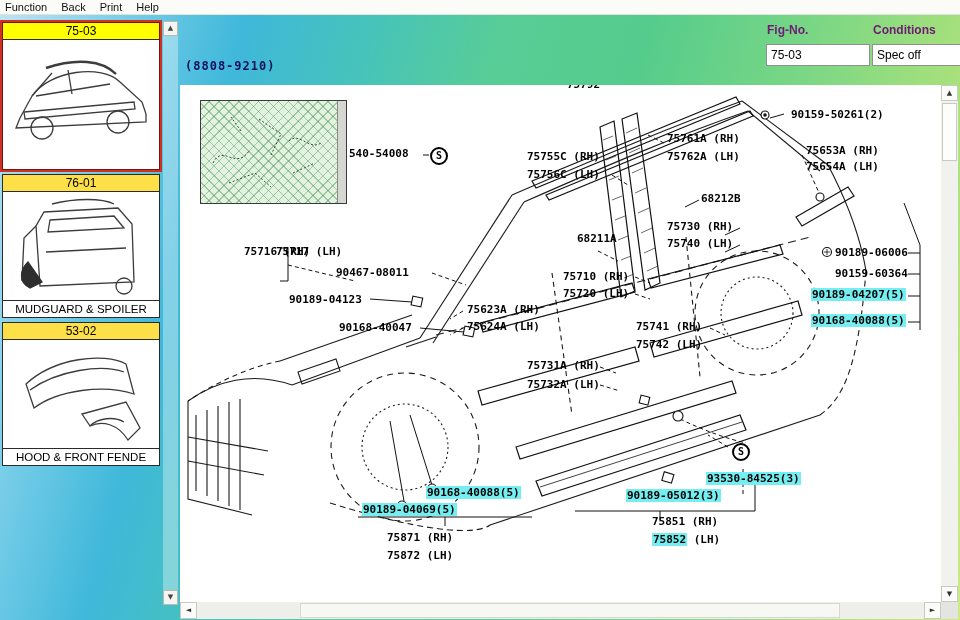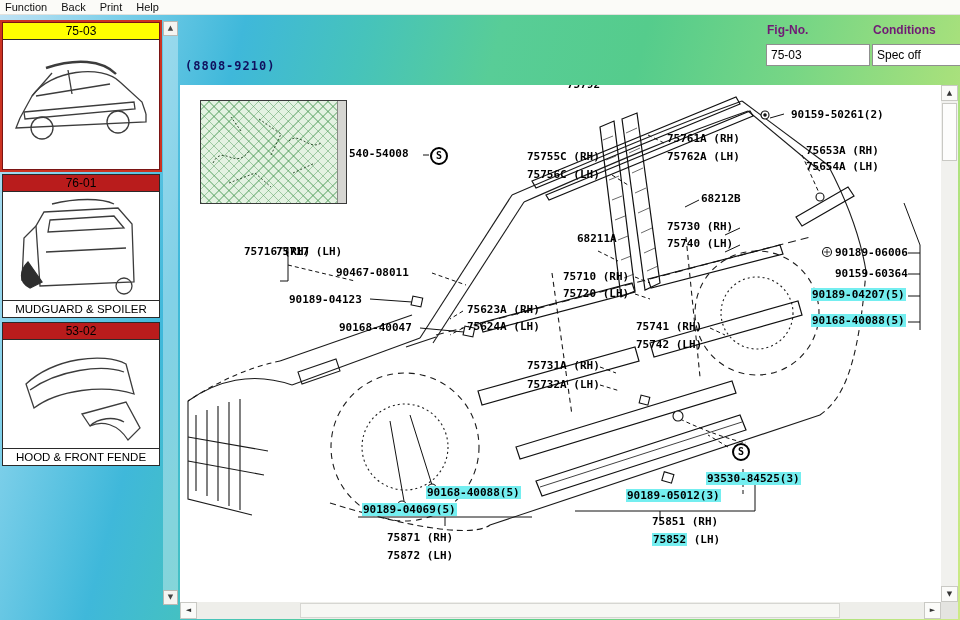"76-01" .panel .phead { background: #b91c1c -> #fde047 }
